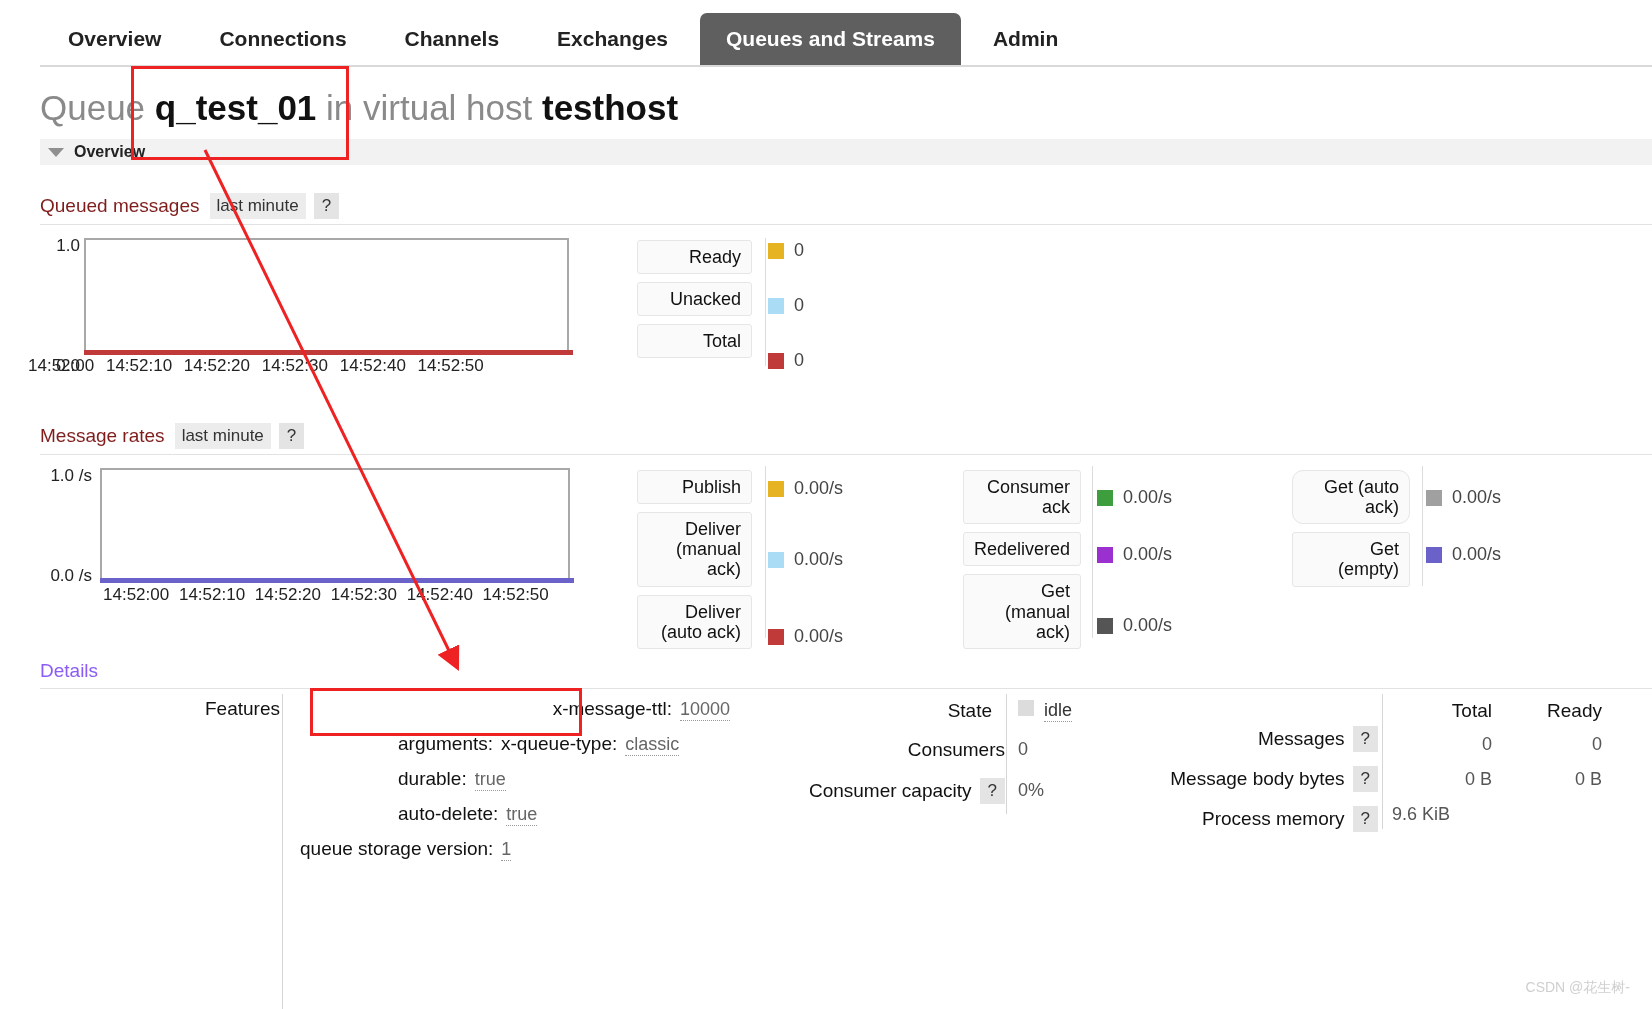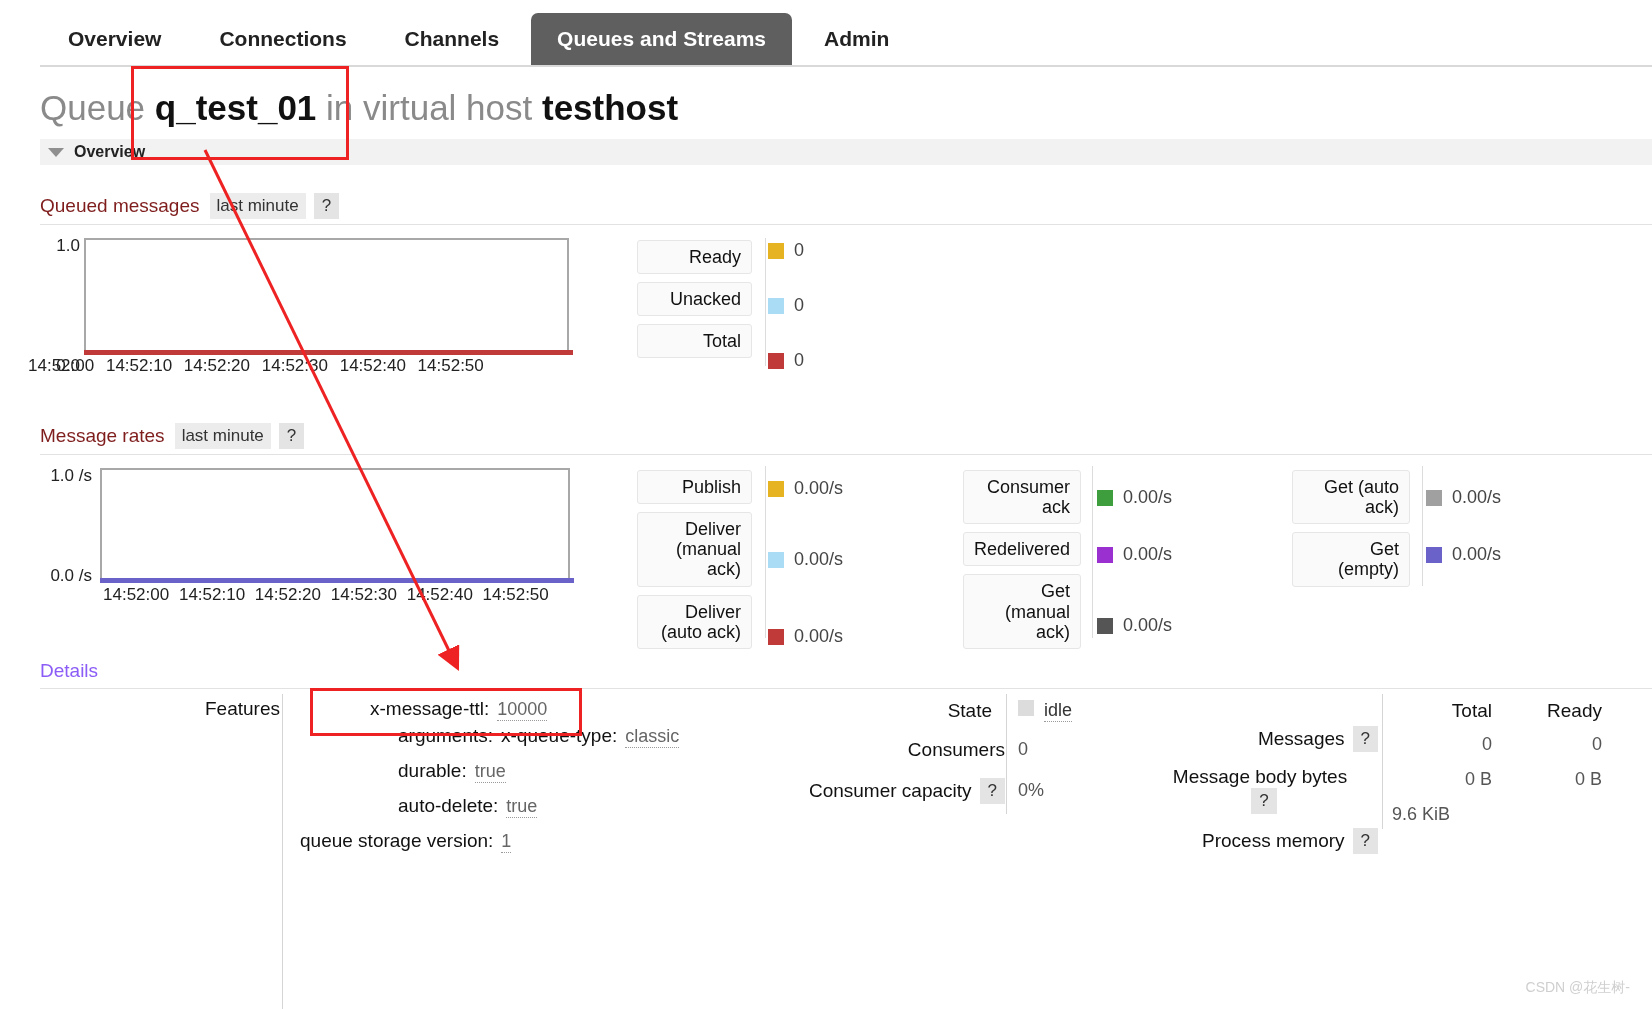"Exchanges" div.nav-item { html: none -> <div>Exchanges</div> }
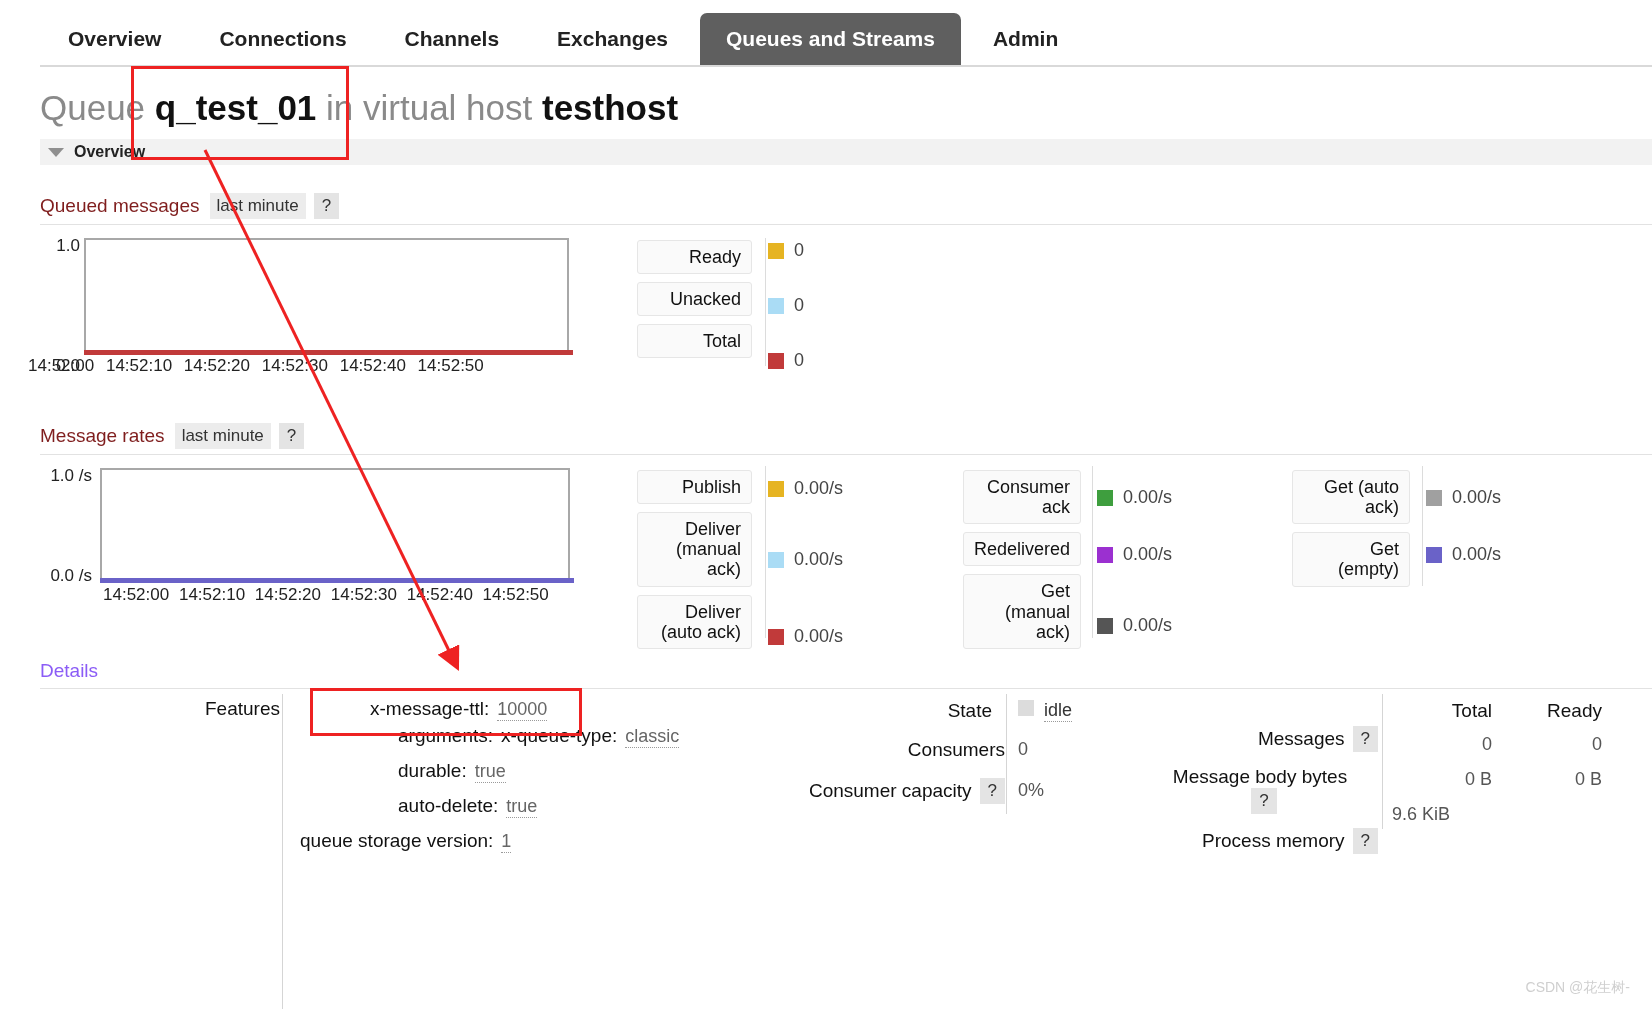"Get (auto" div.legend-lbl { border-radius: none -> 11px }
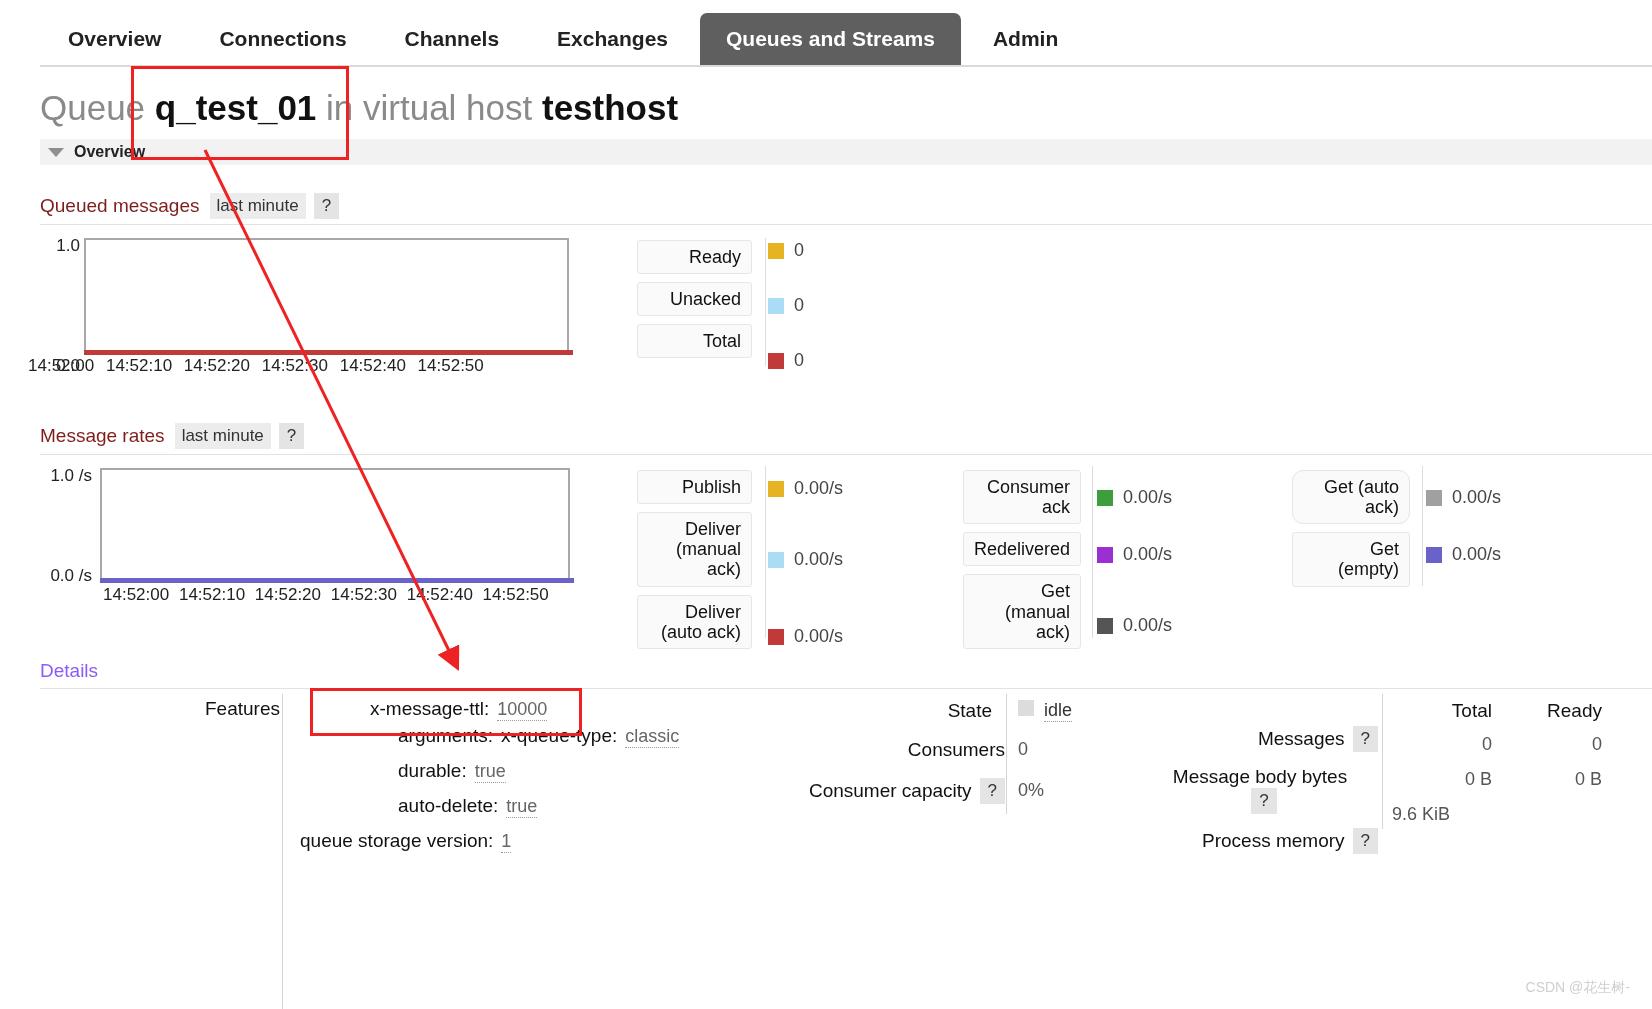"x-message-ttl:" div.kv-row { justify-content: flex-start -> flex-end; margin-bottom: 4px -> 12px }
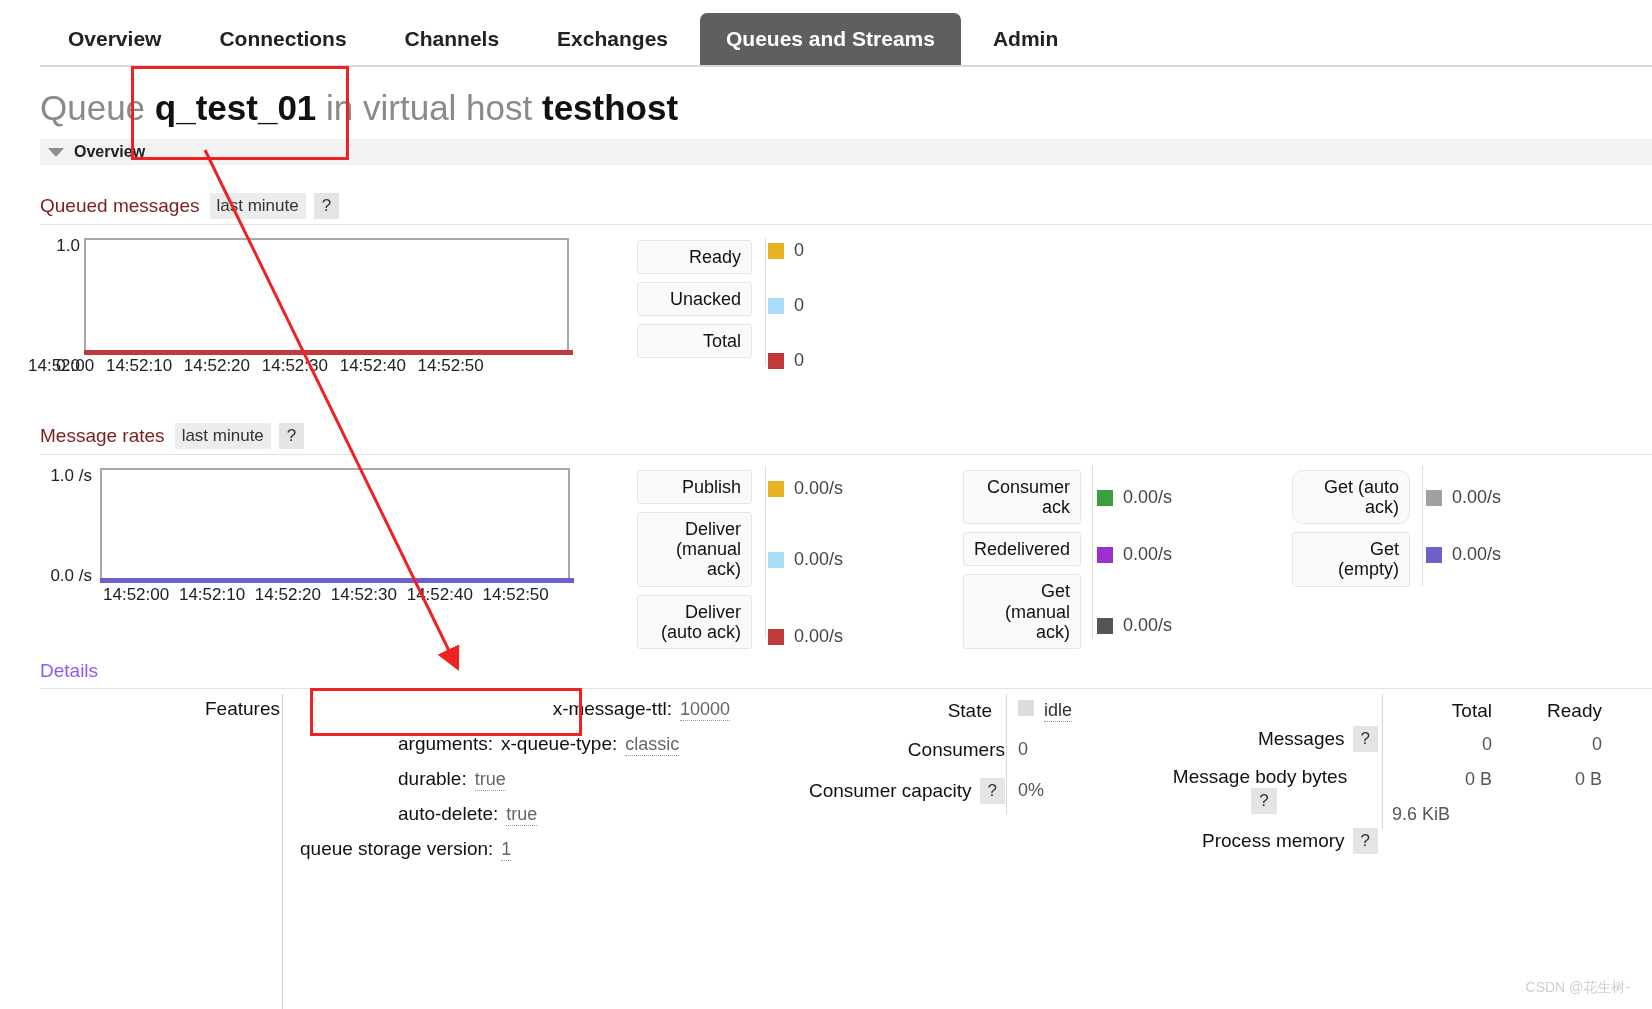"Message body bytes" div.stats-row { flex-direction: column -> none }
